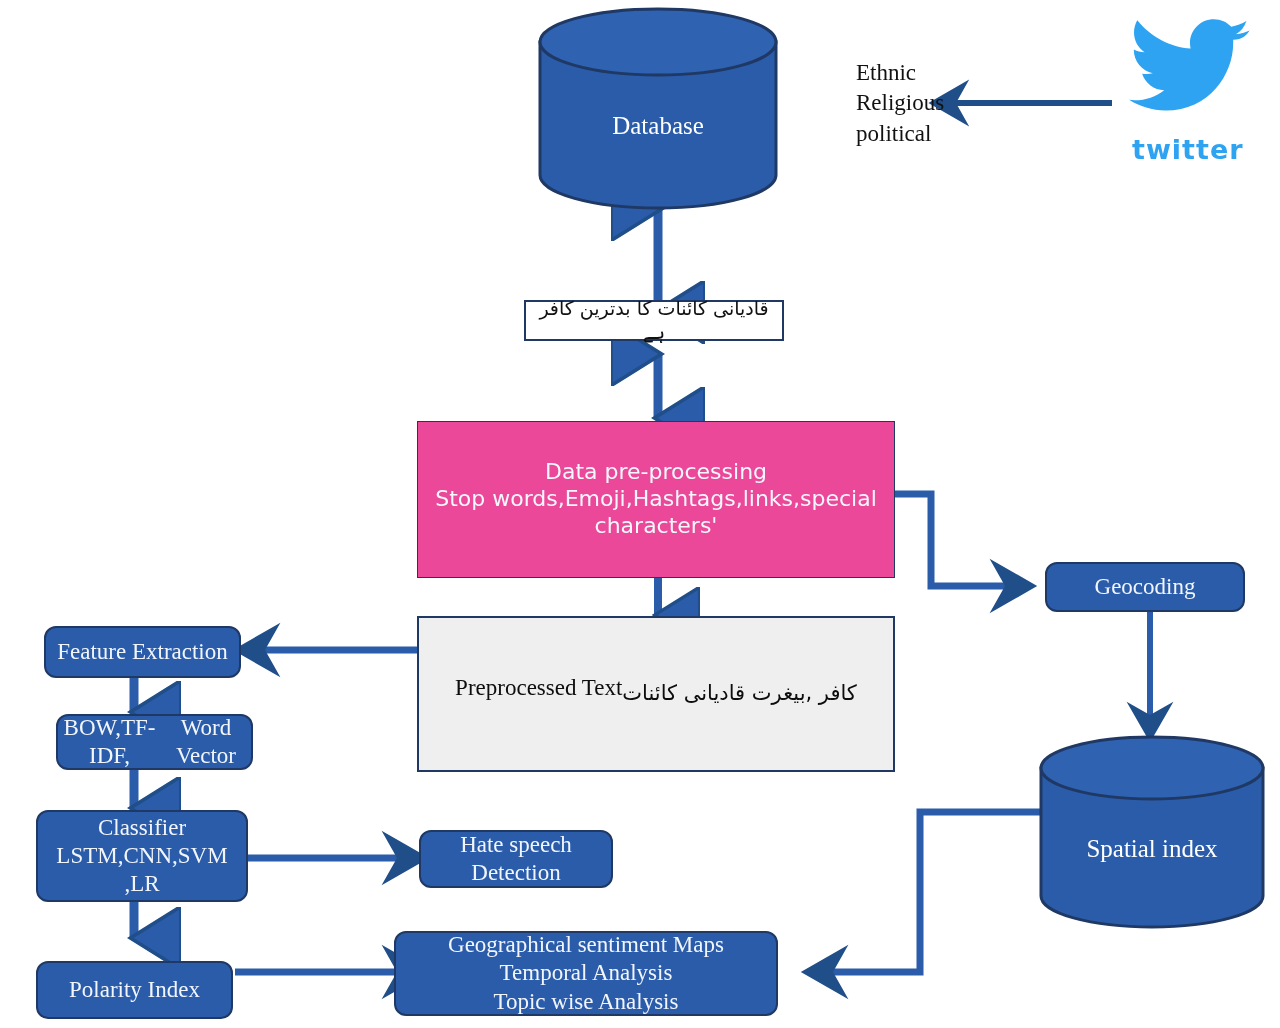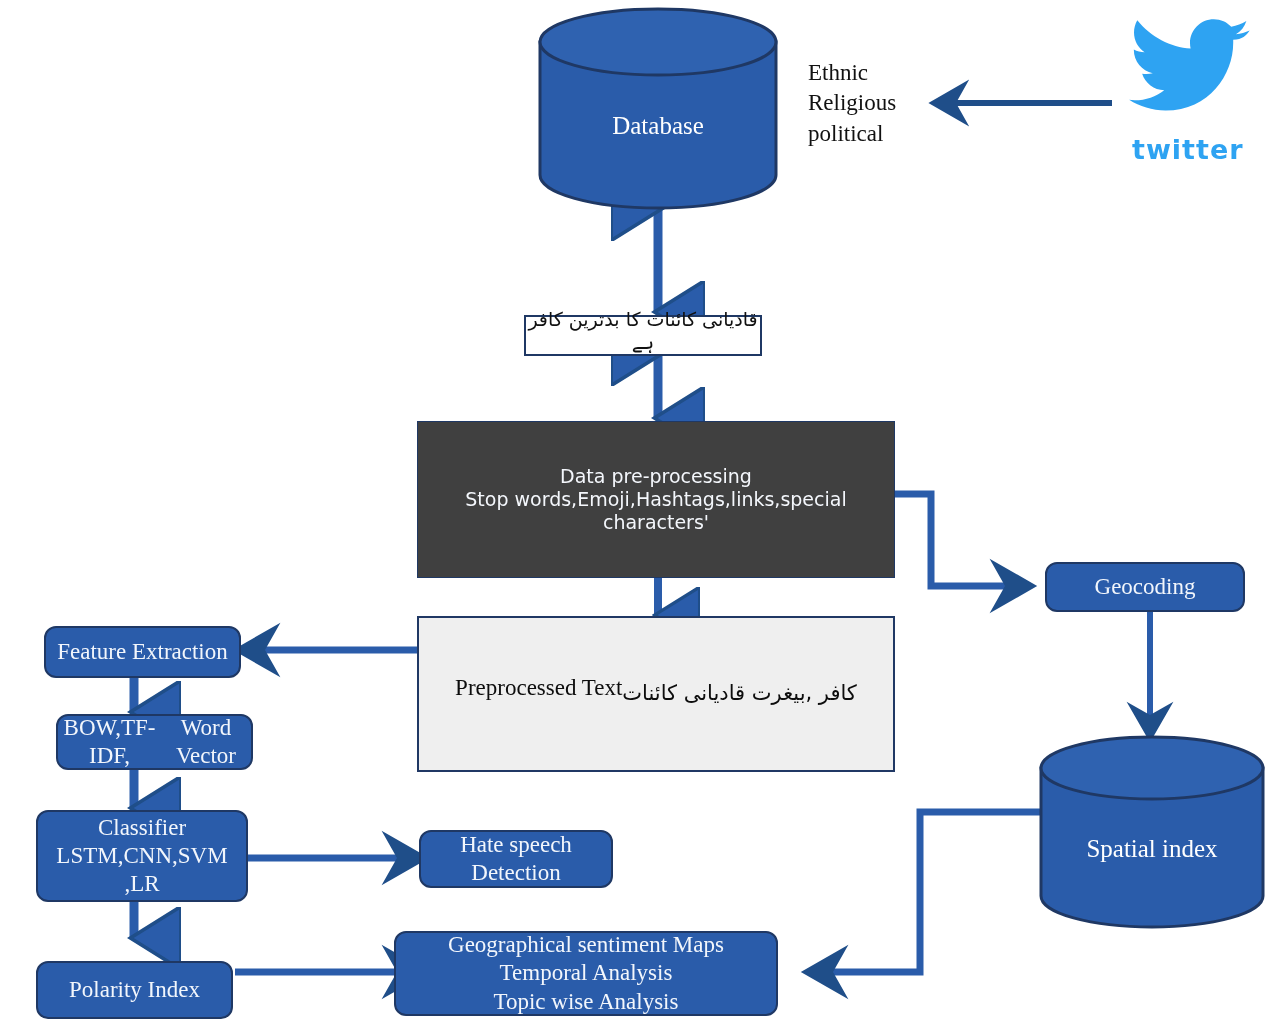"Ethnic" .line-1, .line-2, .line-3 { margin-left: none -> 48px }
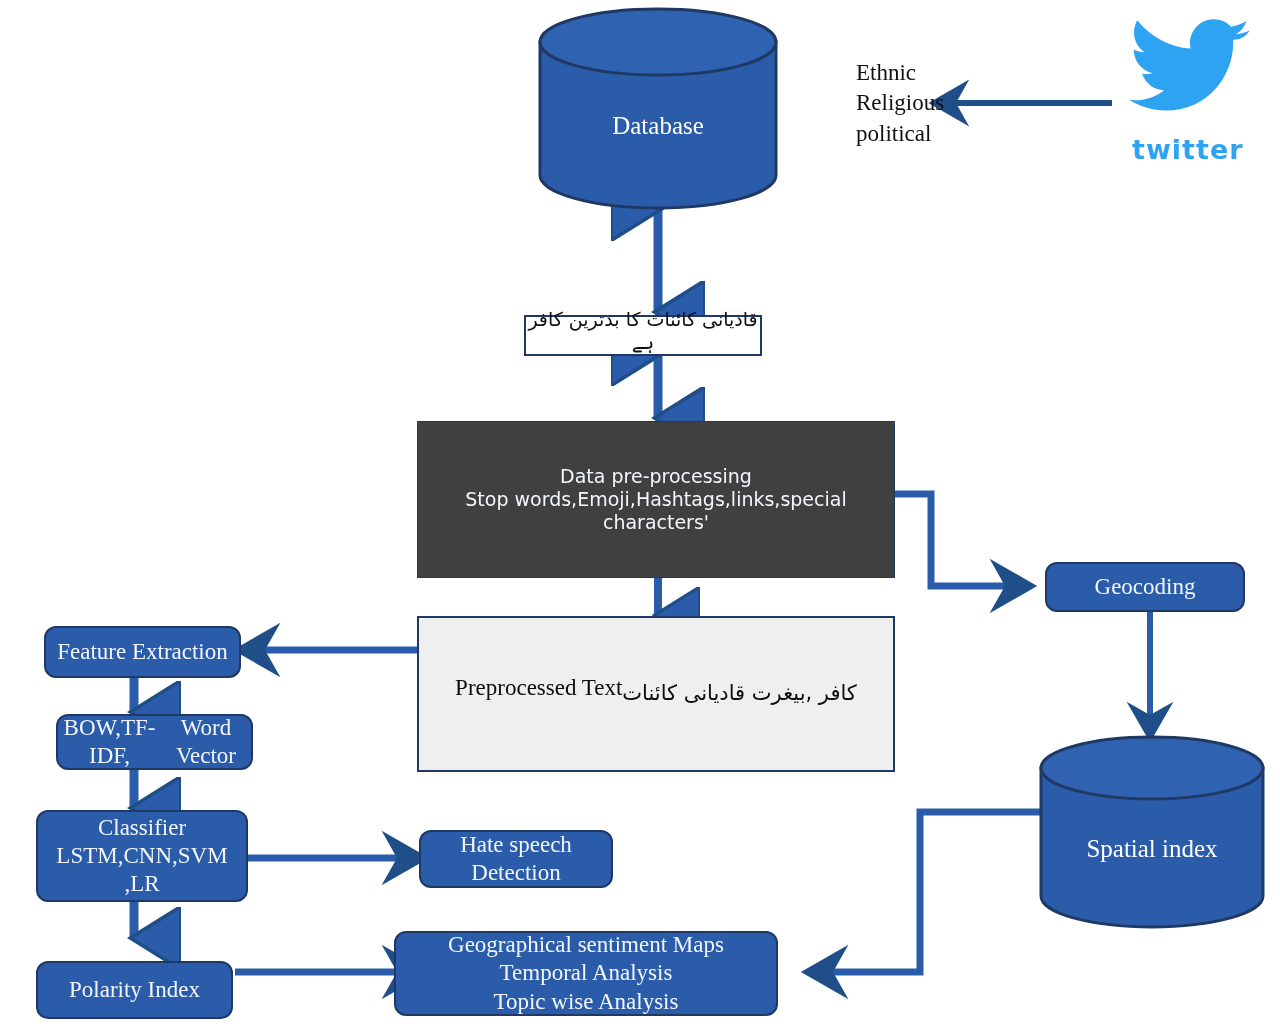"قادیانی کائنات کا بدترین کافر" div.node { align-items: flex-end -> none; top: 315px -> 300px; width: 238px -> 260px }
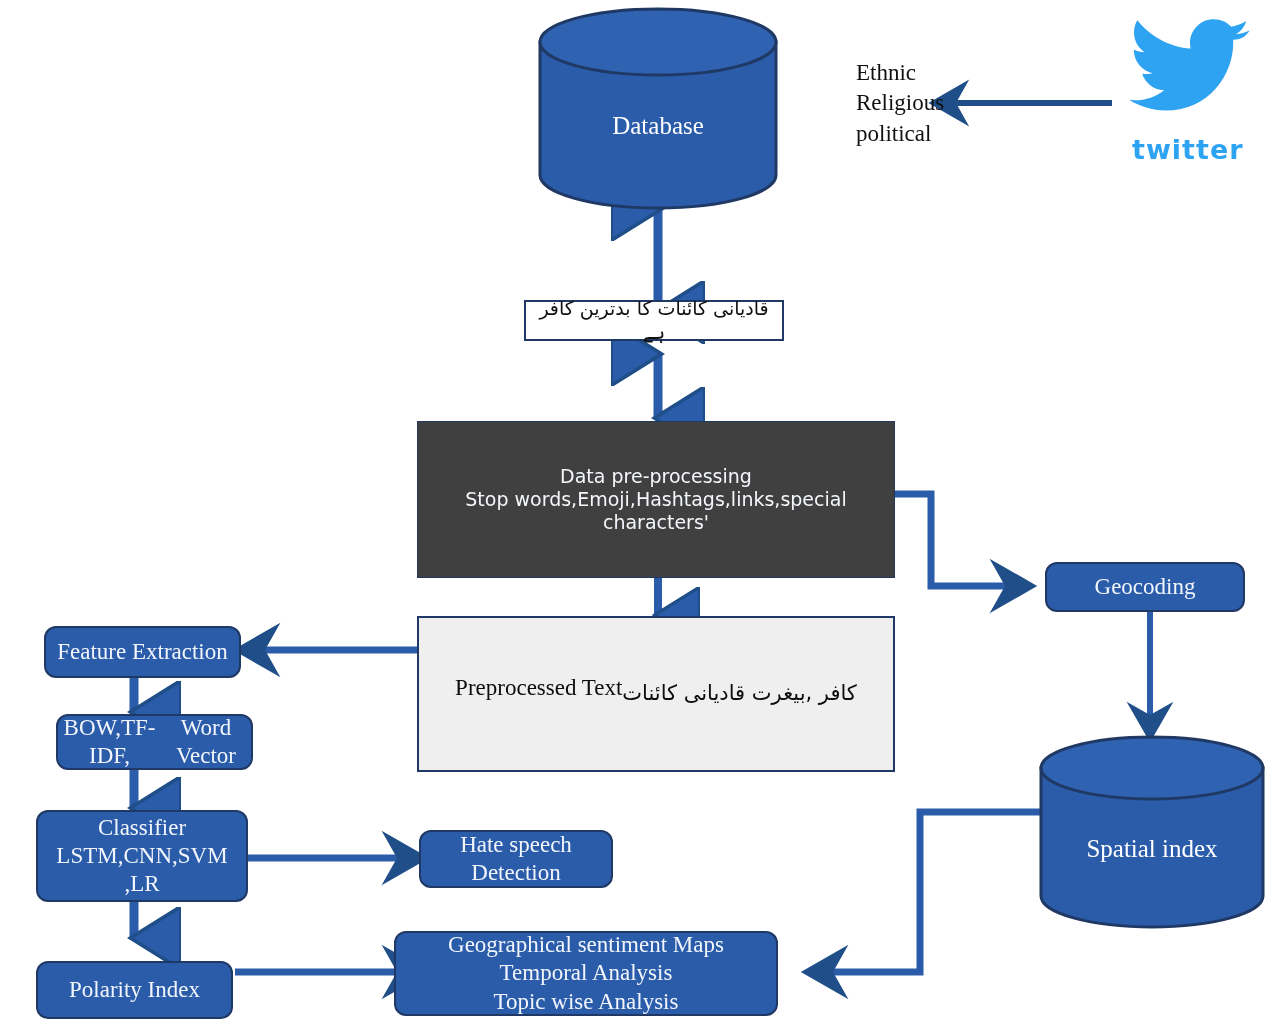"Data pre-processing" .bigbox { background: #404040 -> #ec4899; font-size: 19px -> 22px }
